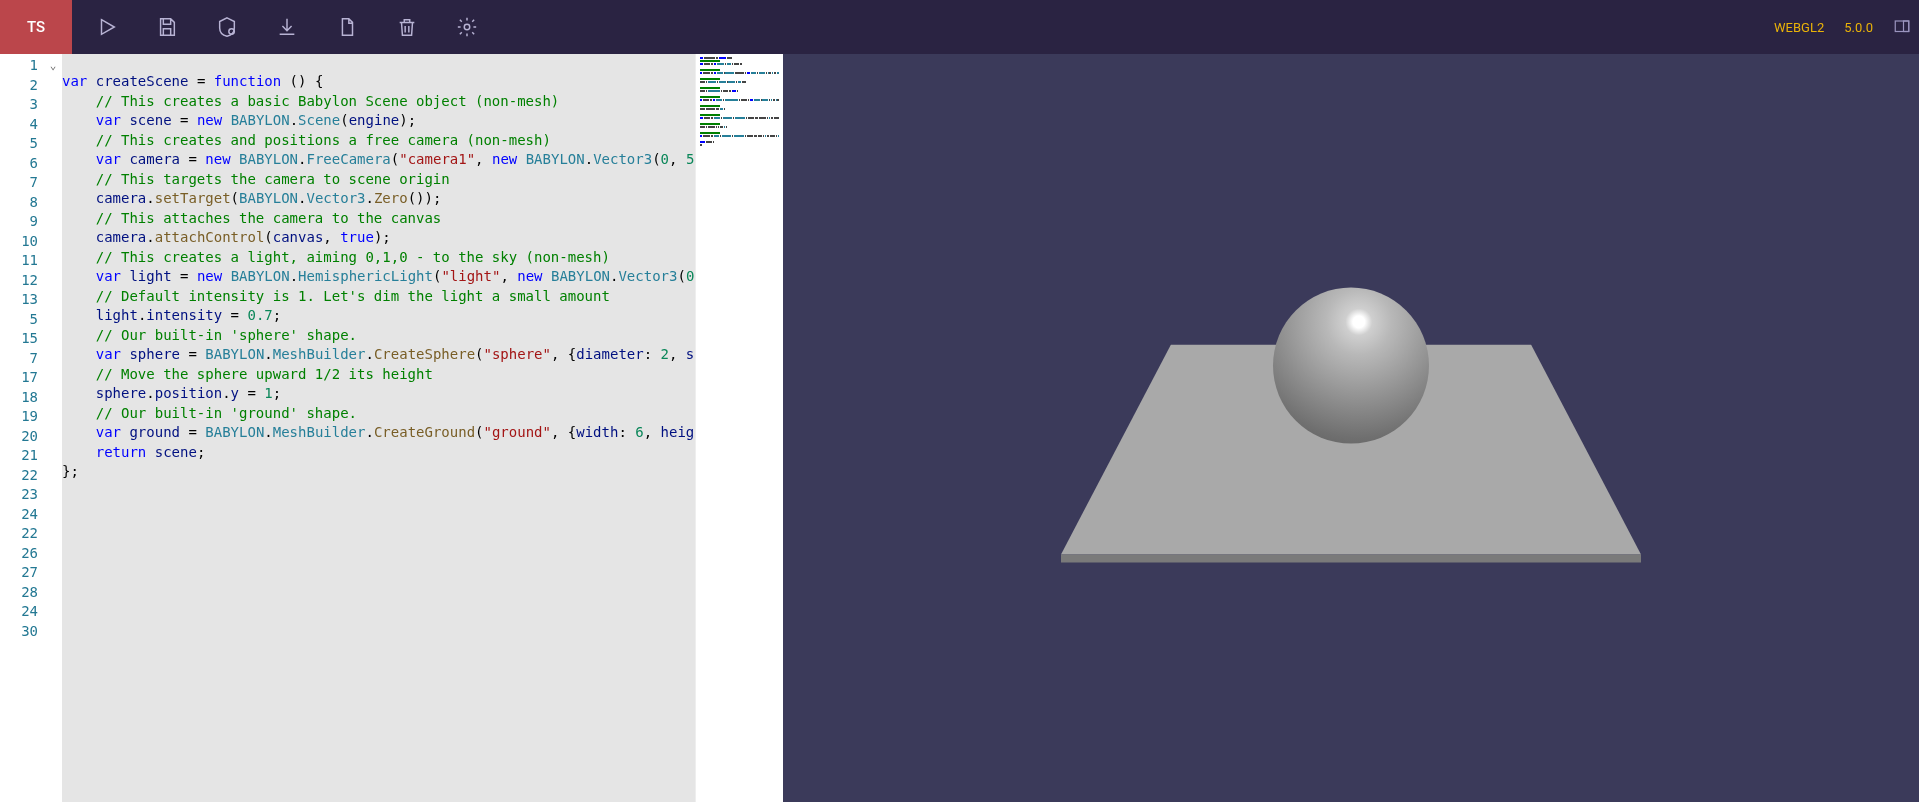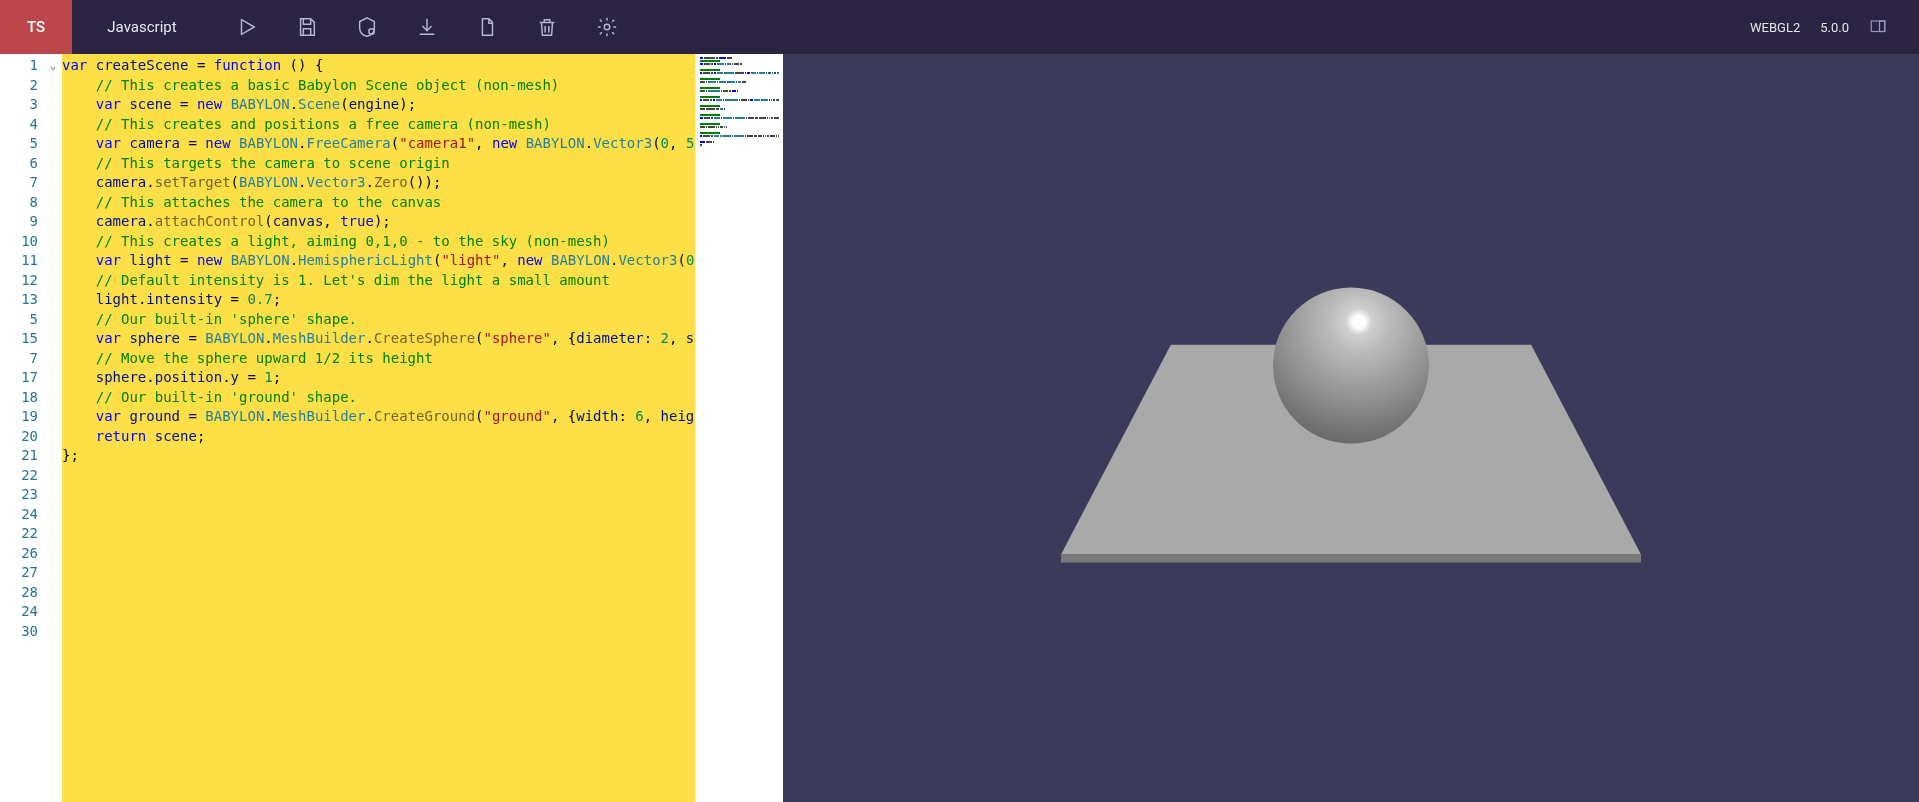"Javascript" div.tab-js { html: <div>Javascript</div> -> none }
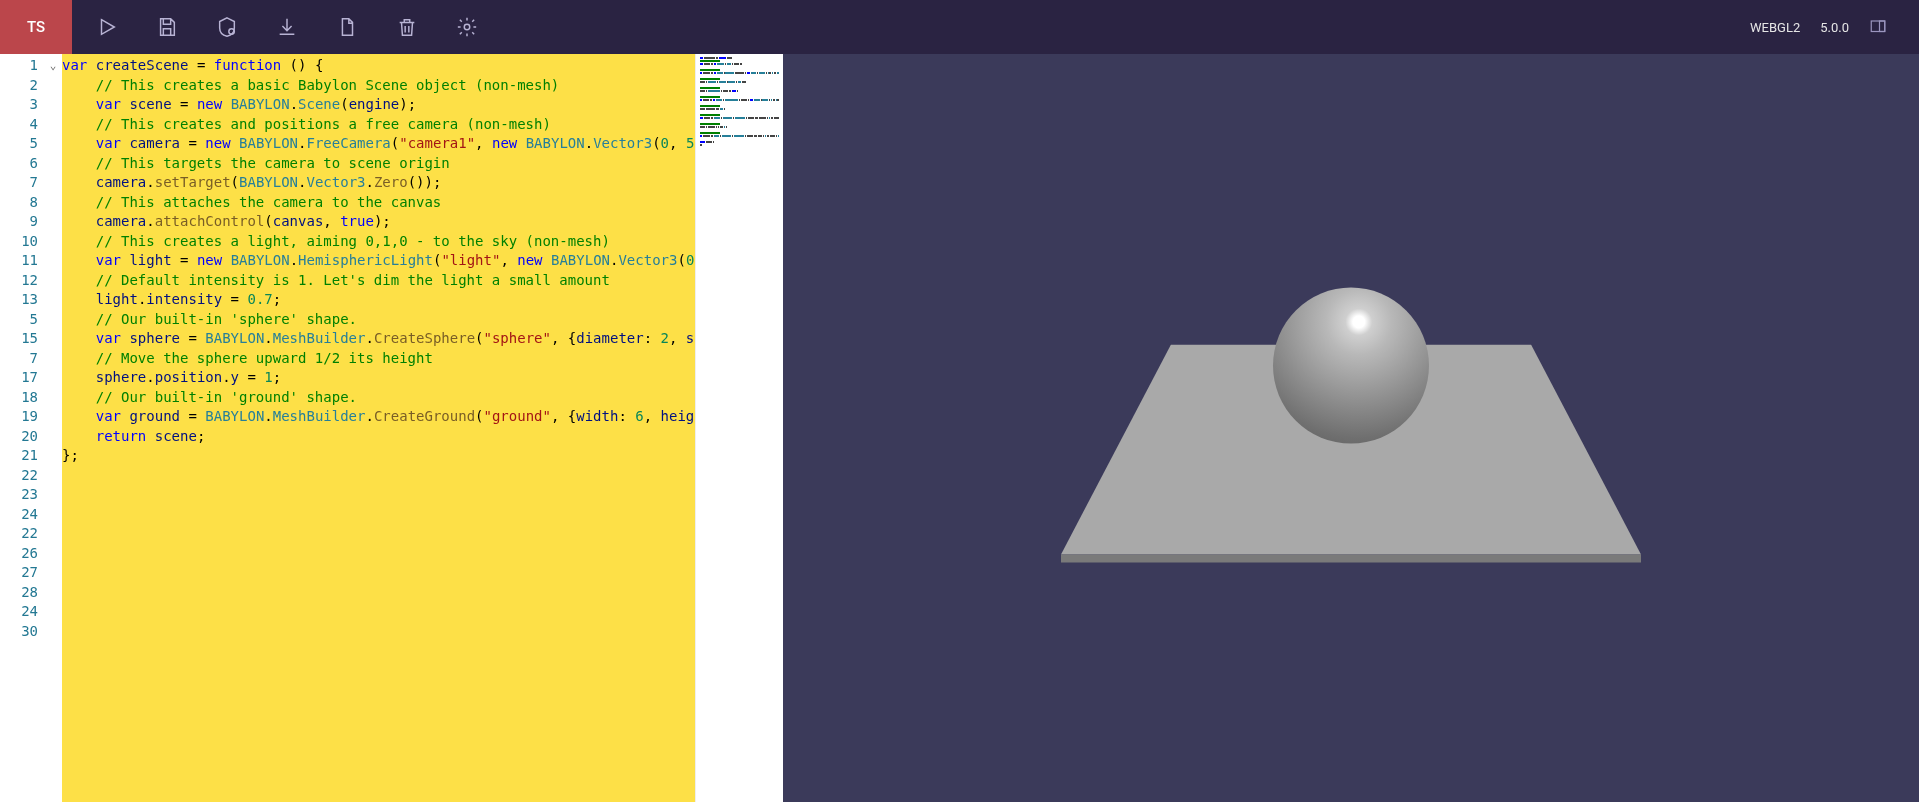"WEBGL2" .header-right { color: #e5e5e5 -> #eab308; padding-right: 32px -> 8px }
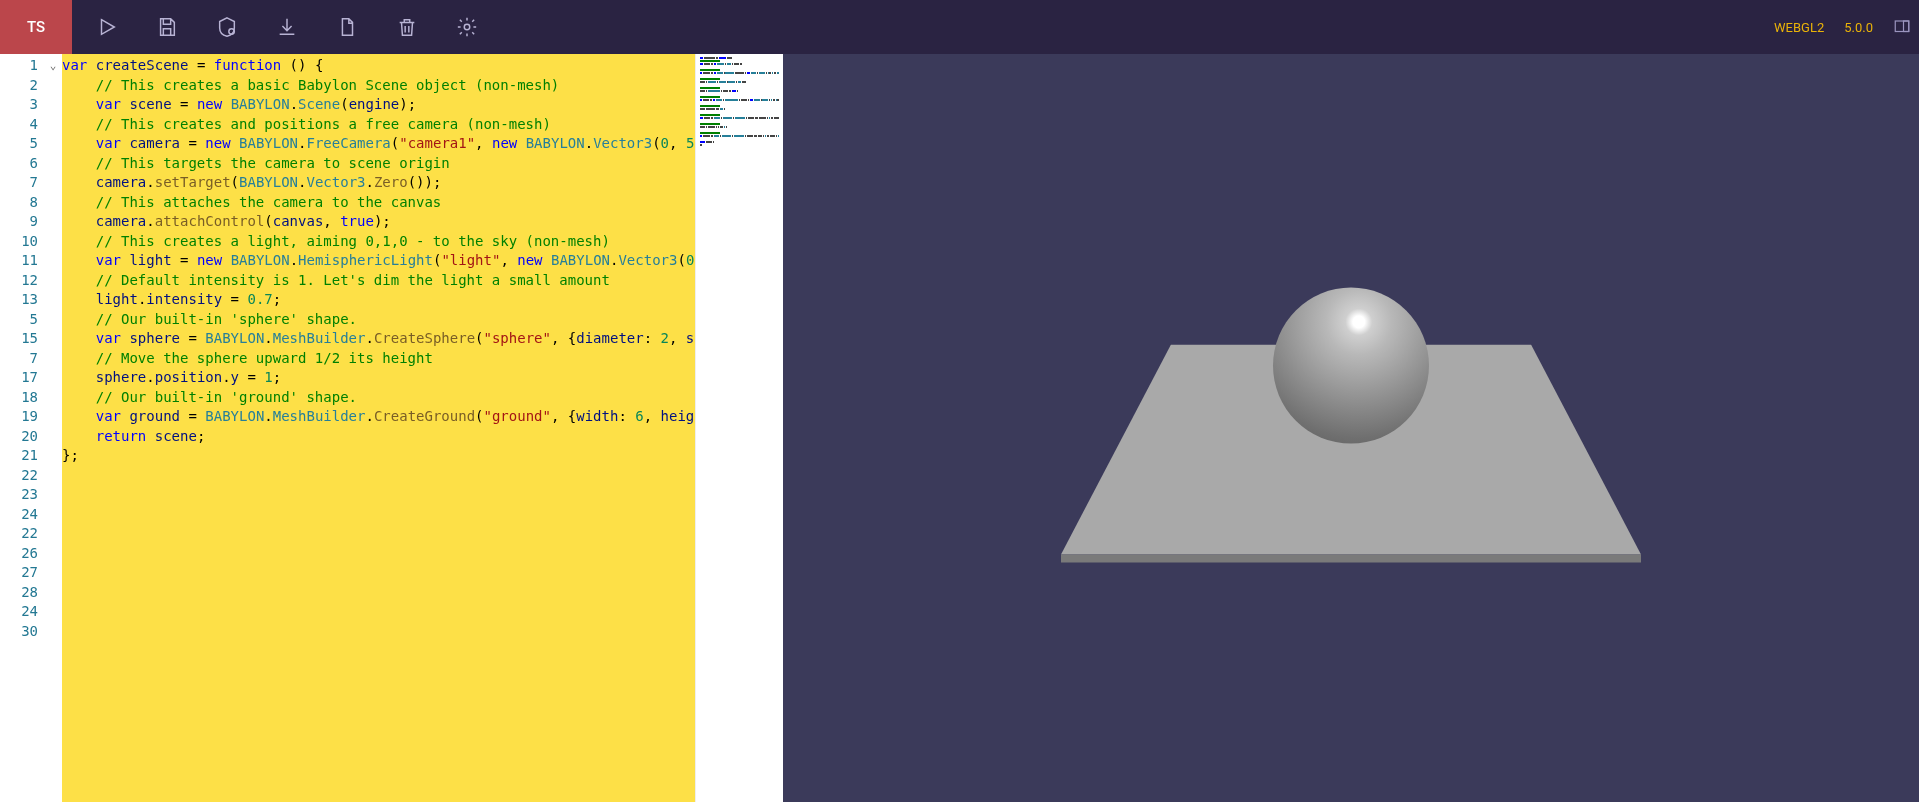"var createScene = function ()" .code { background: #fde047 -> #e5e5e5; padding-top: 2px -> 18px }
